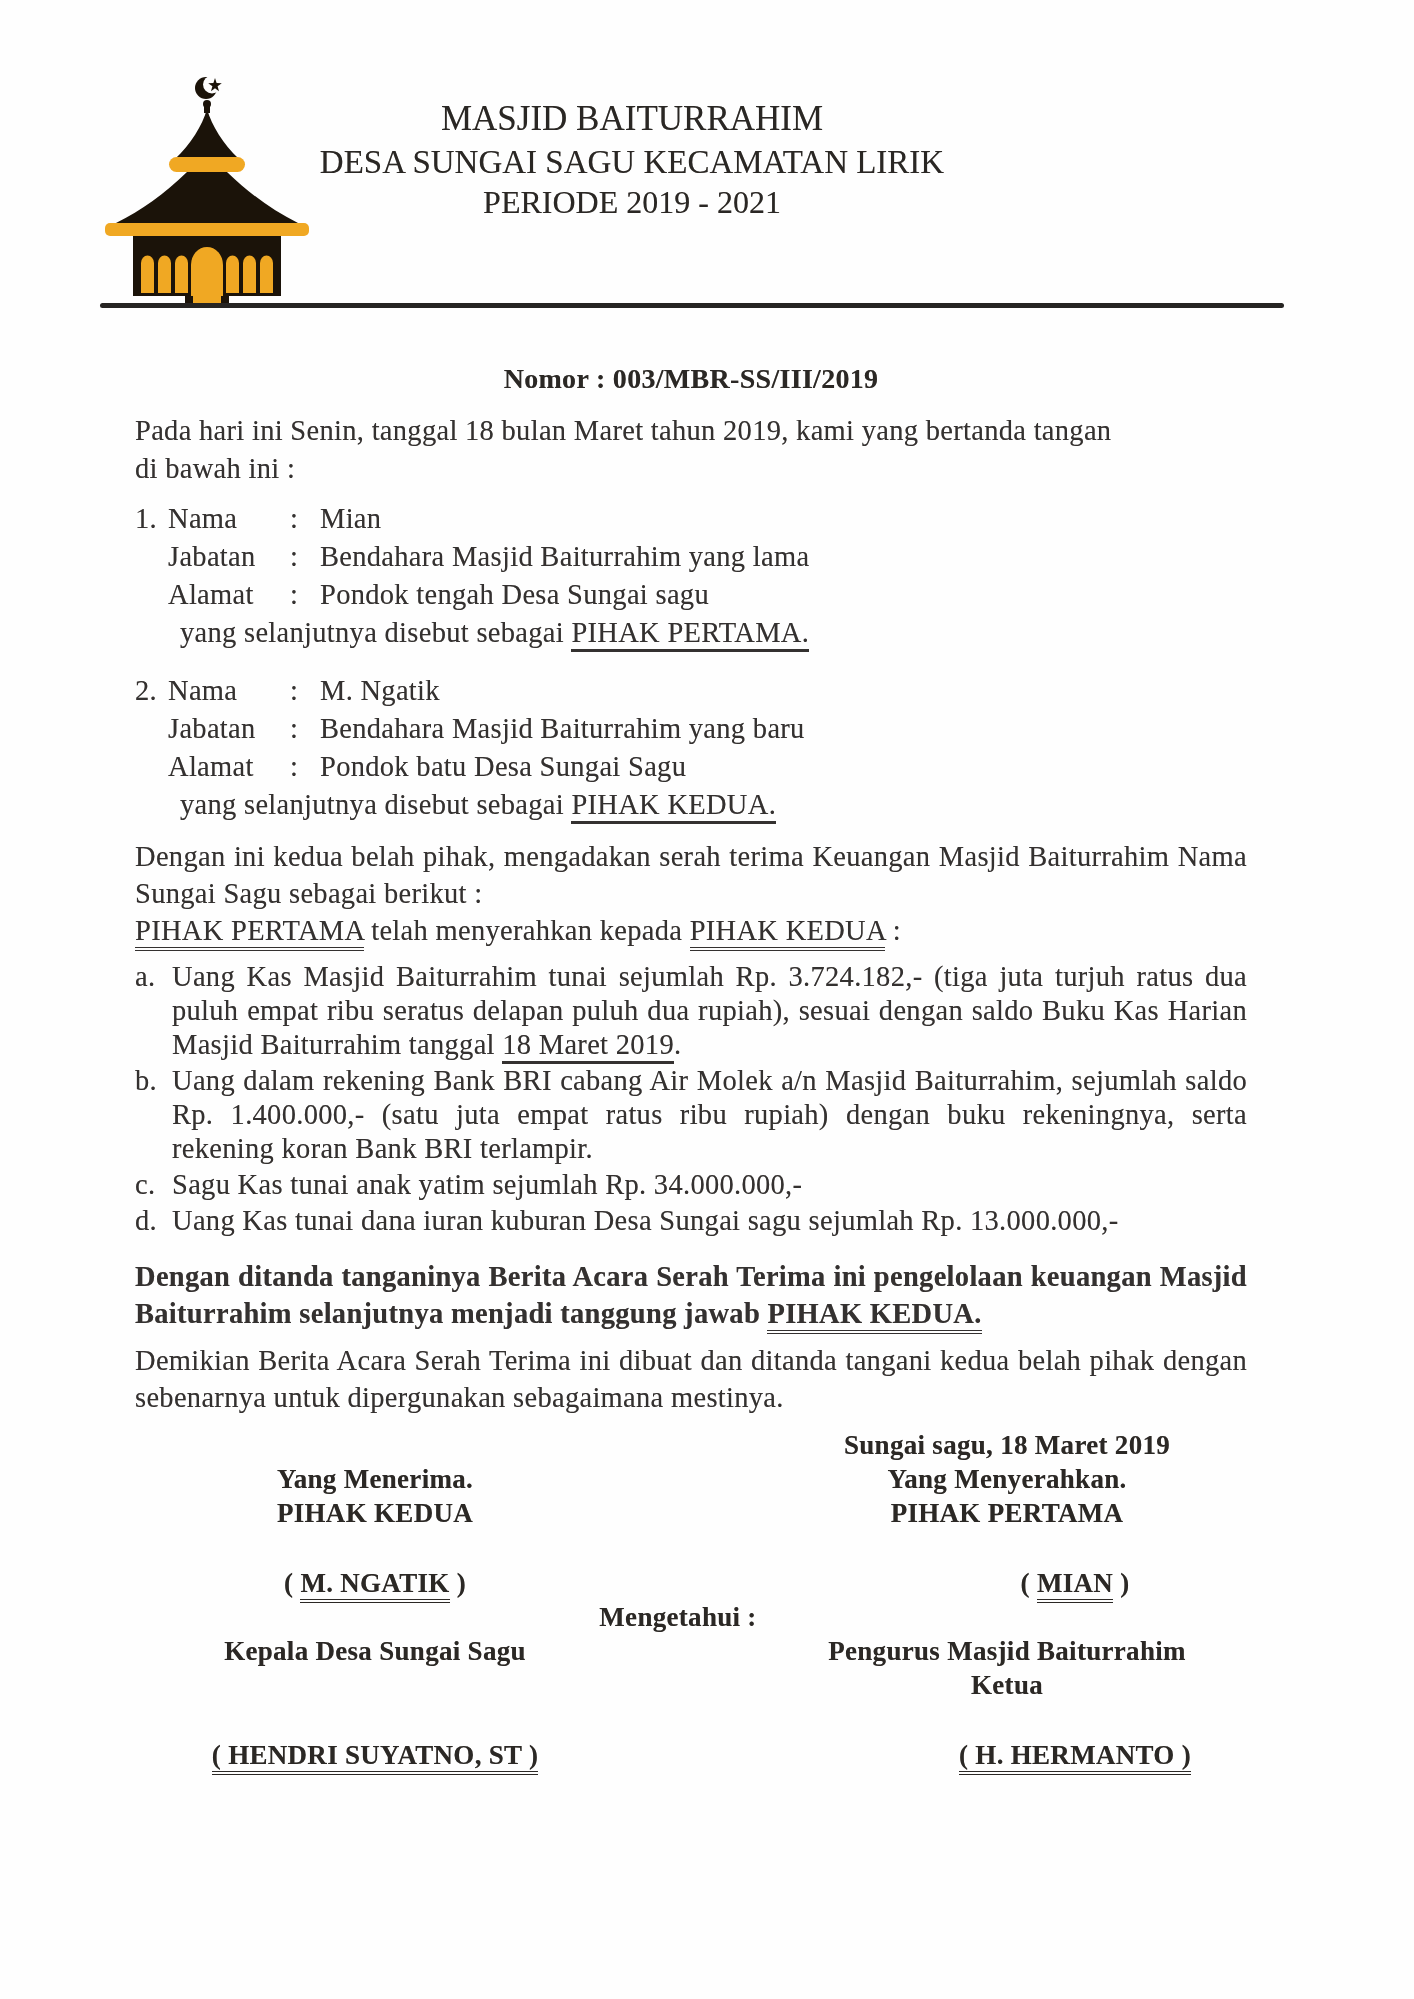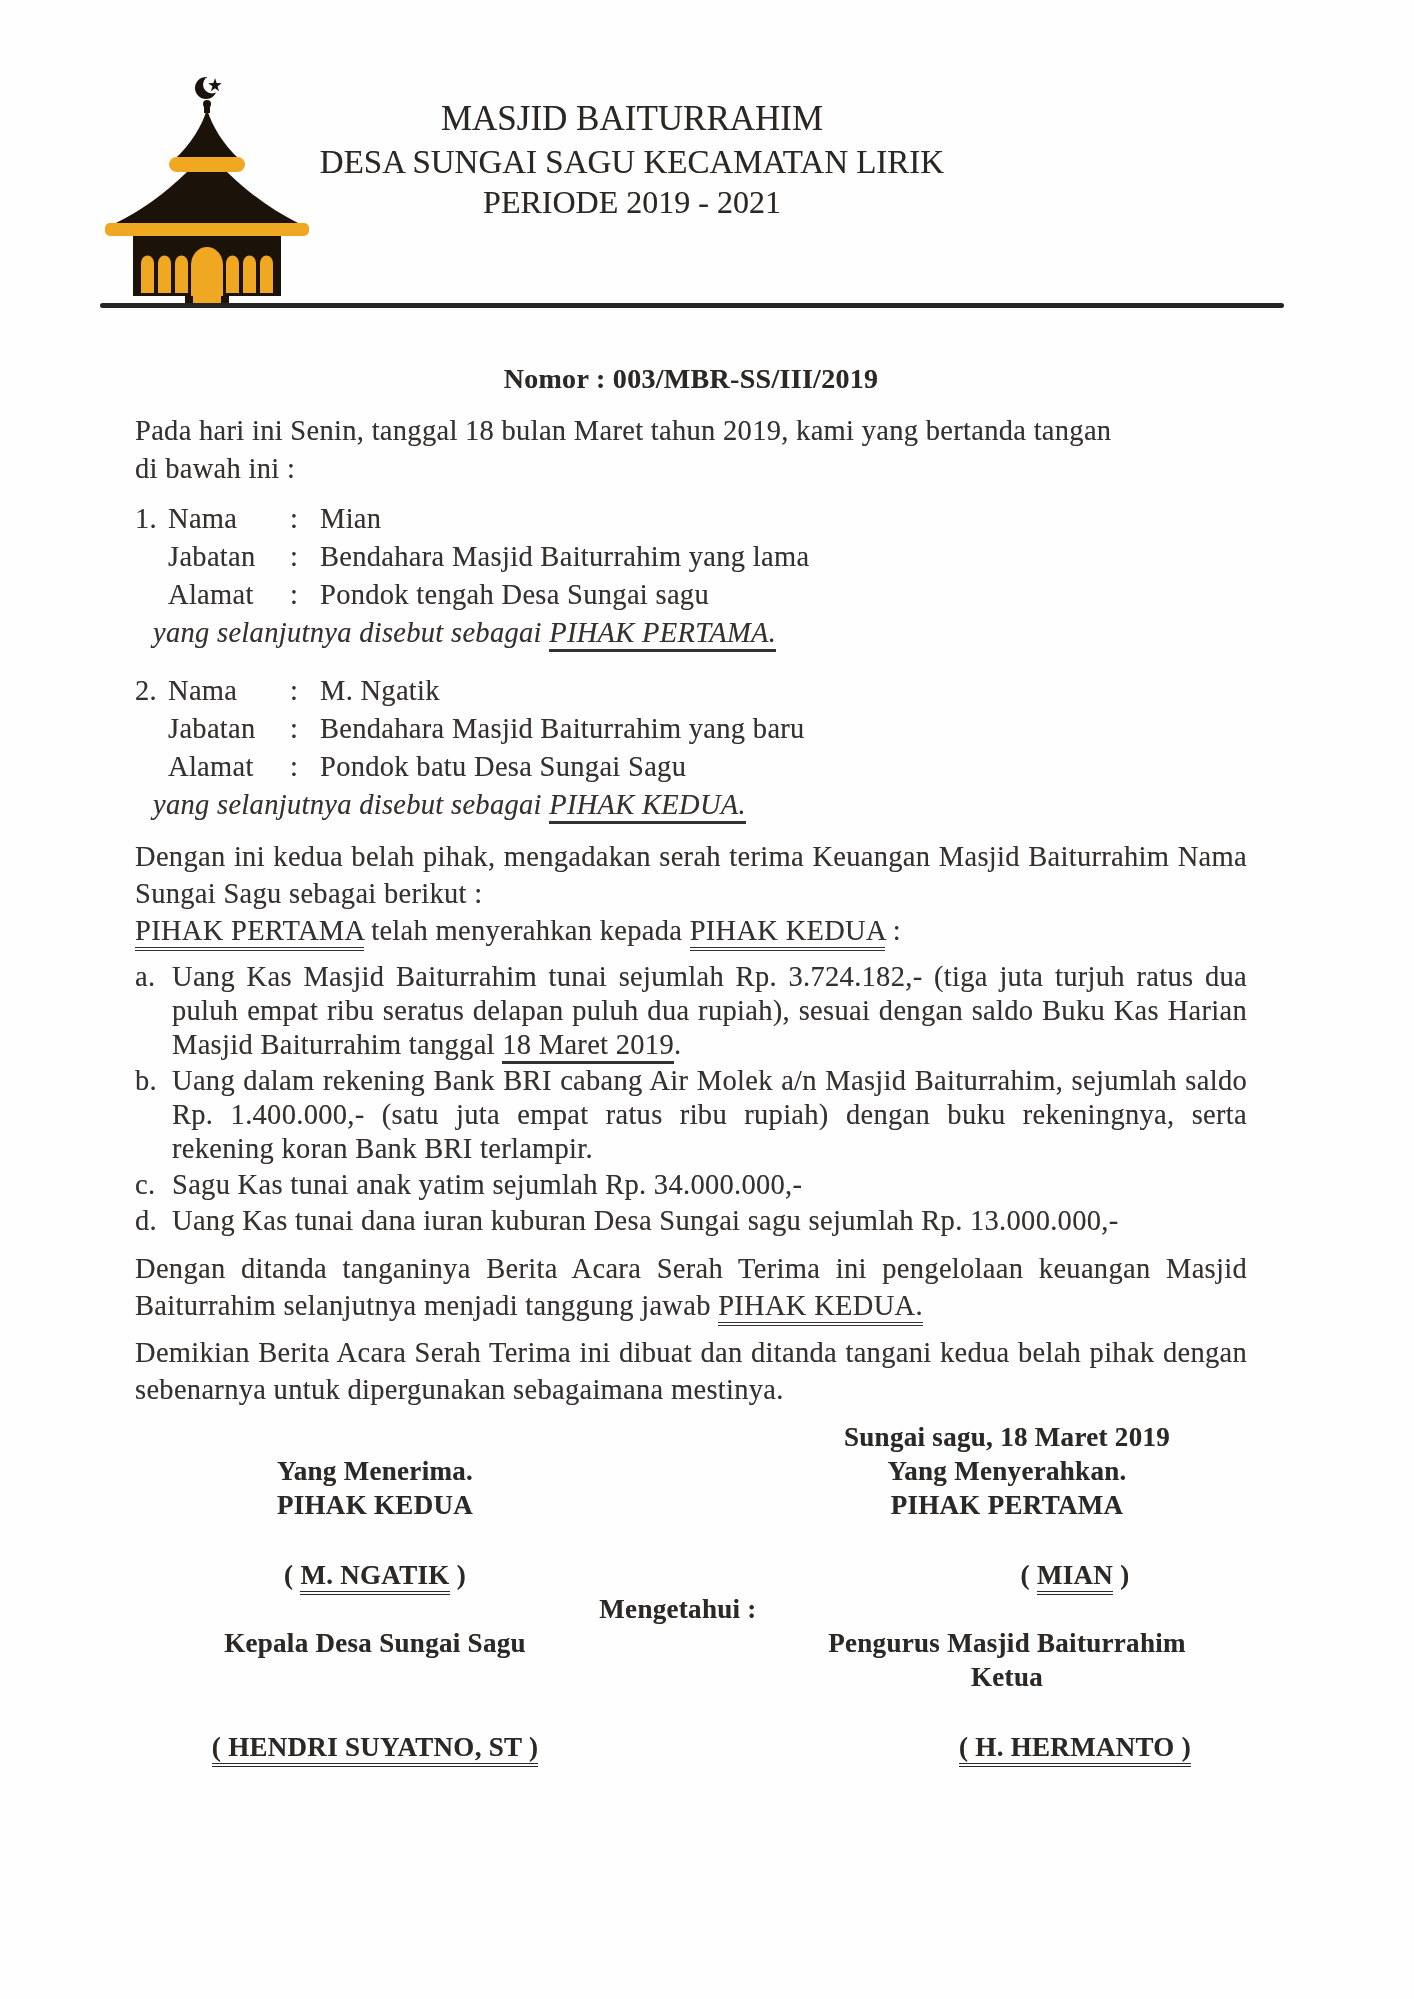"yang selanjutnya disebut sebagai PIHAK" .pclosing { font-style: italic -> none; margin-left: 18px -> 45px }
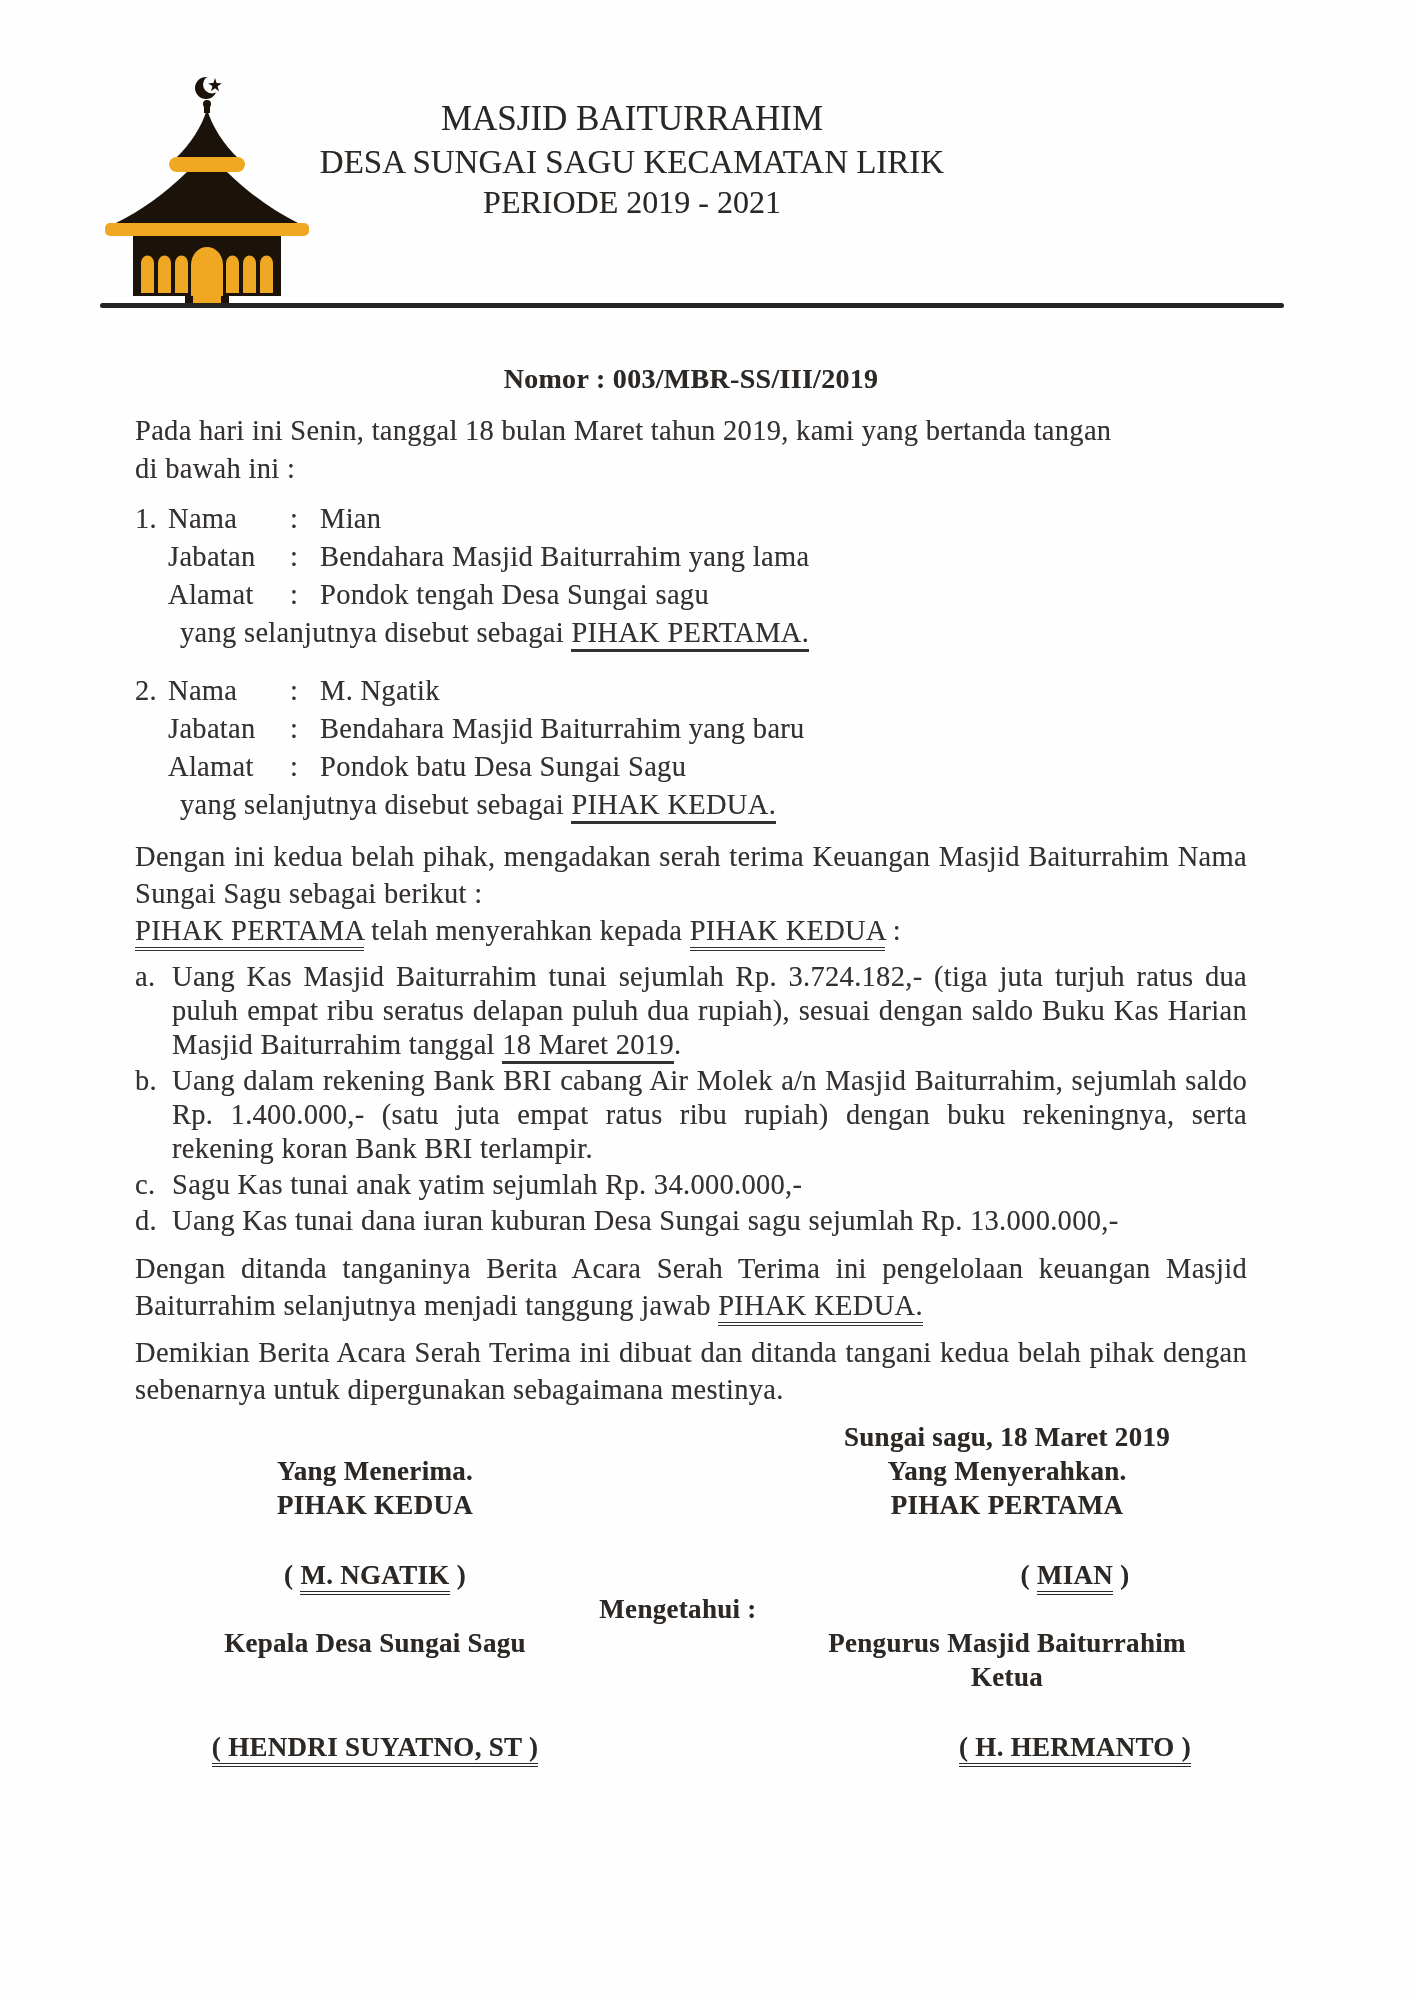"Dengan ditanda tanganinya Berita Acara" .responsibility { font-weight: none -> bold; margin-top: 12px -> 20px }
